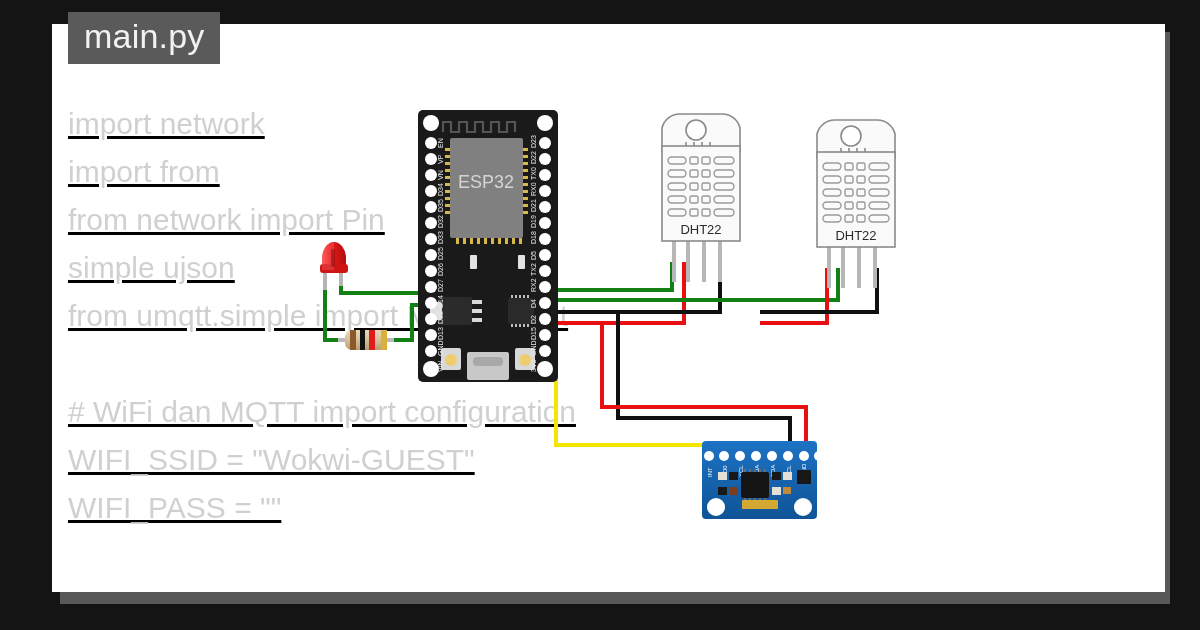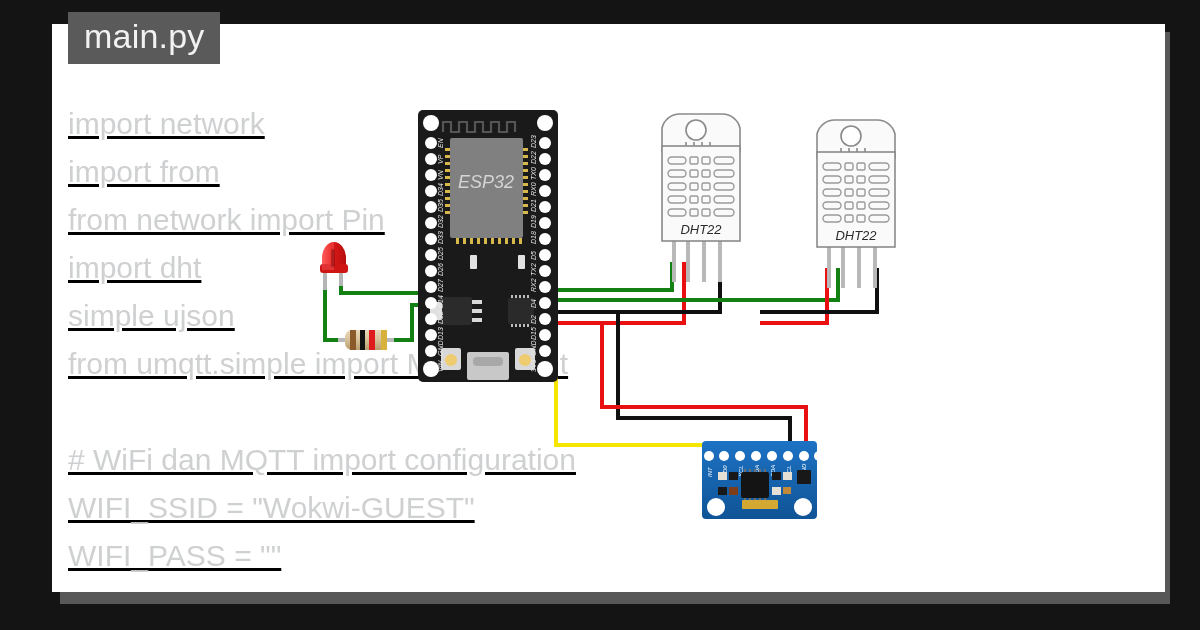"ESP32" .circuit { font-style: italic -> none }
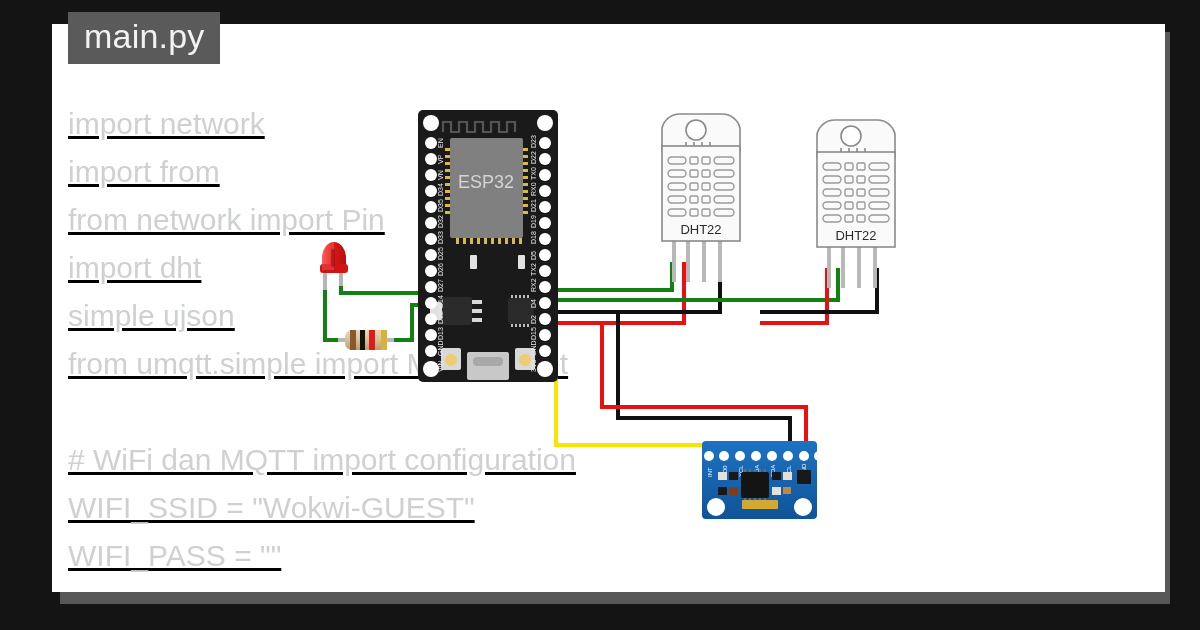"import dht" div.code-line { html: <div>import dht</div> -> none }
